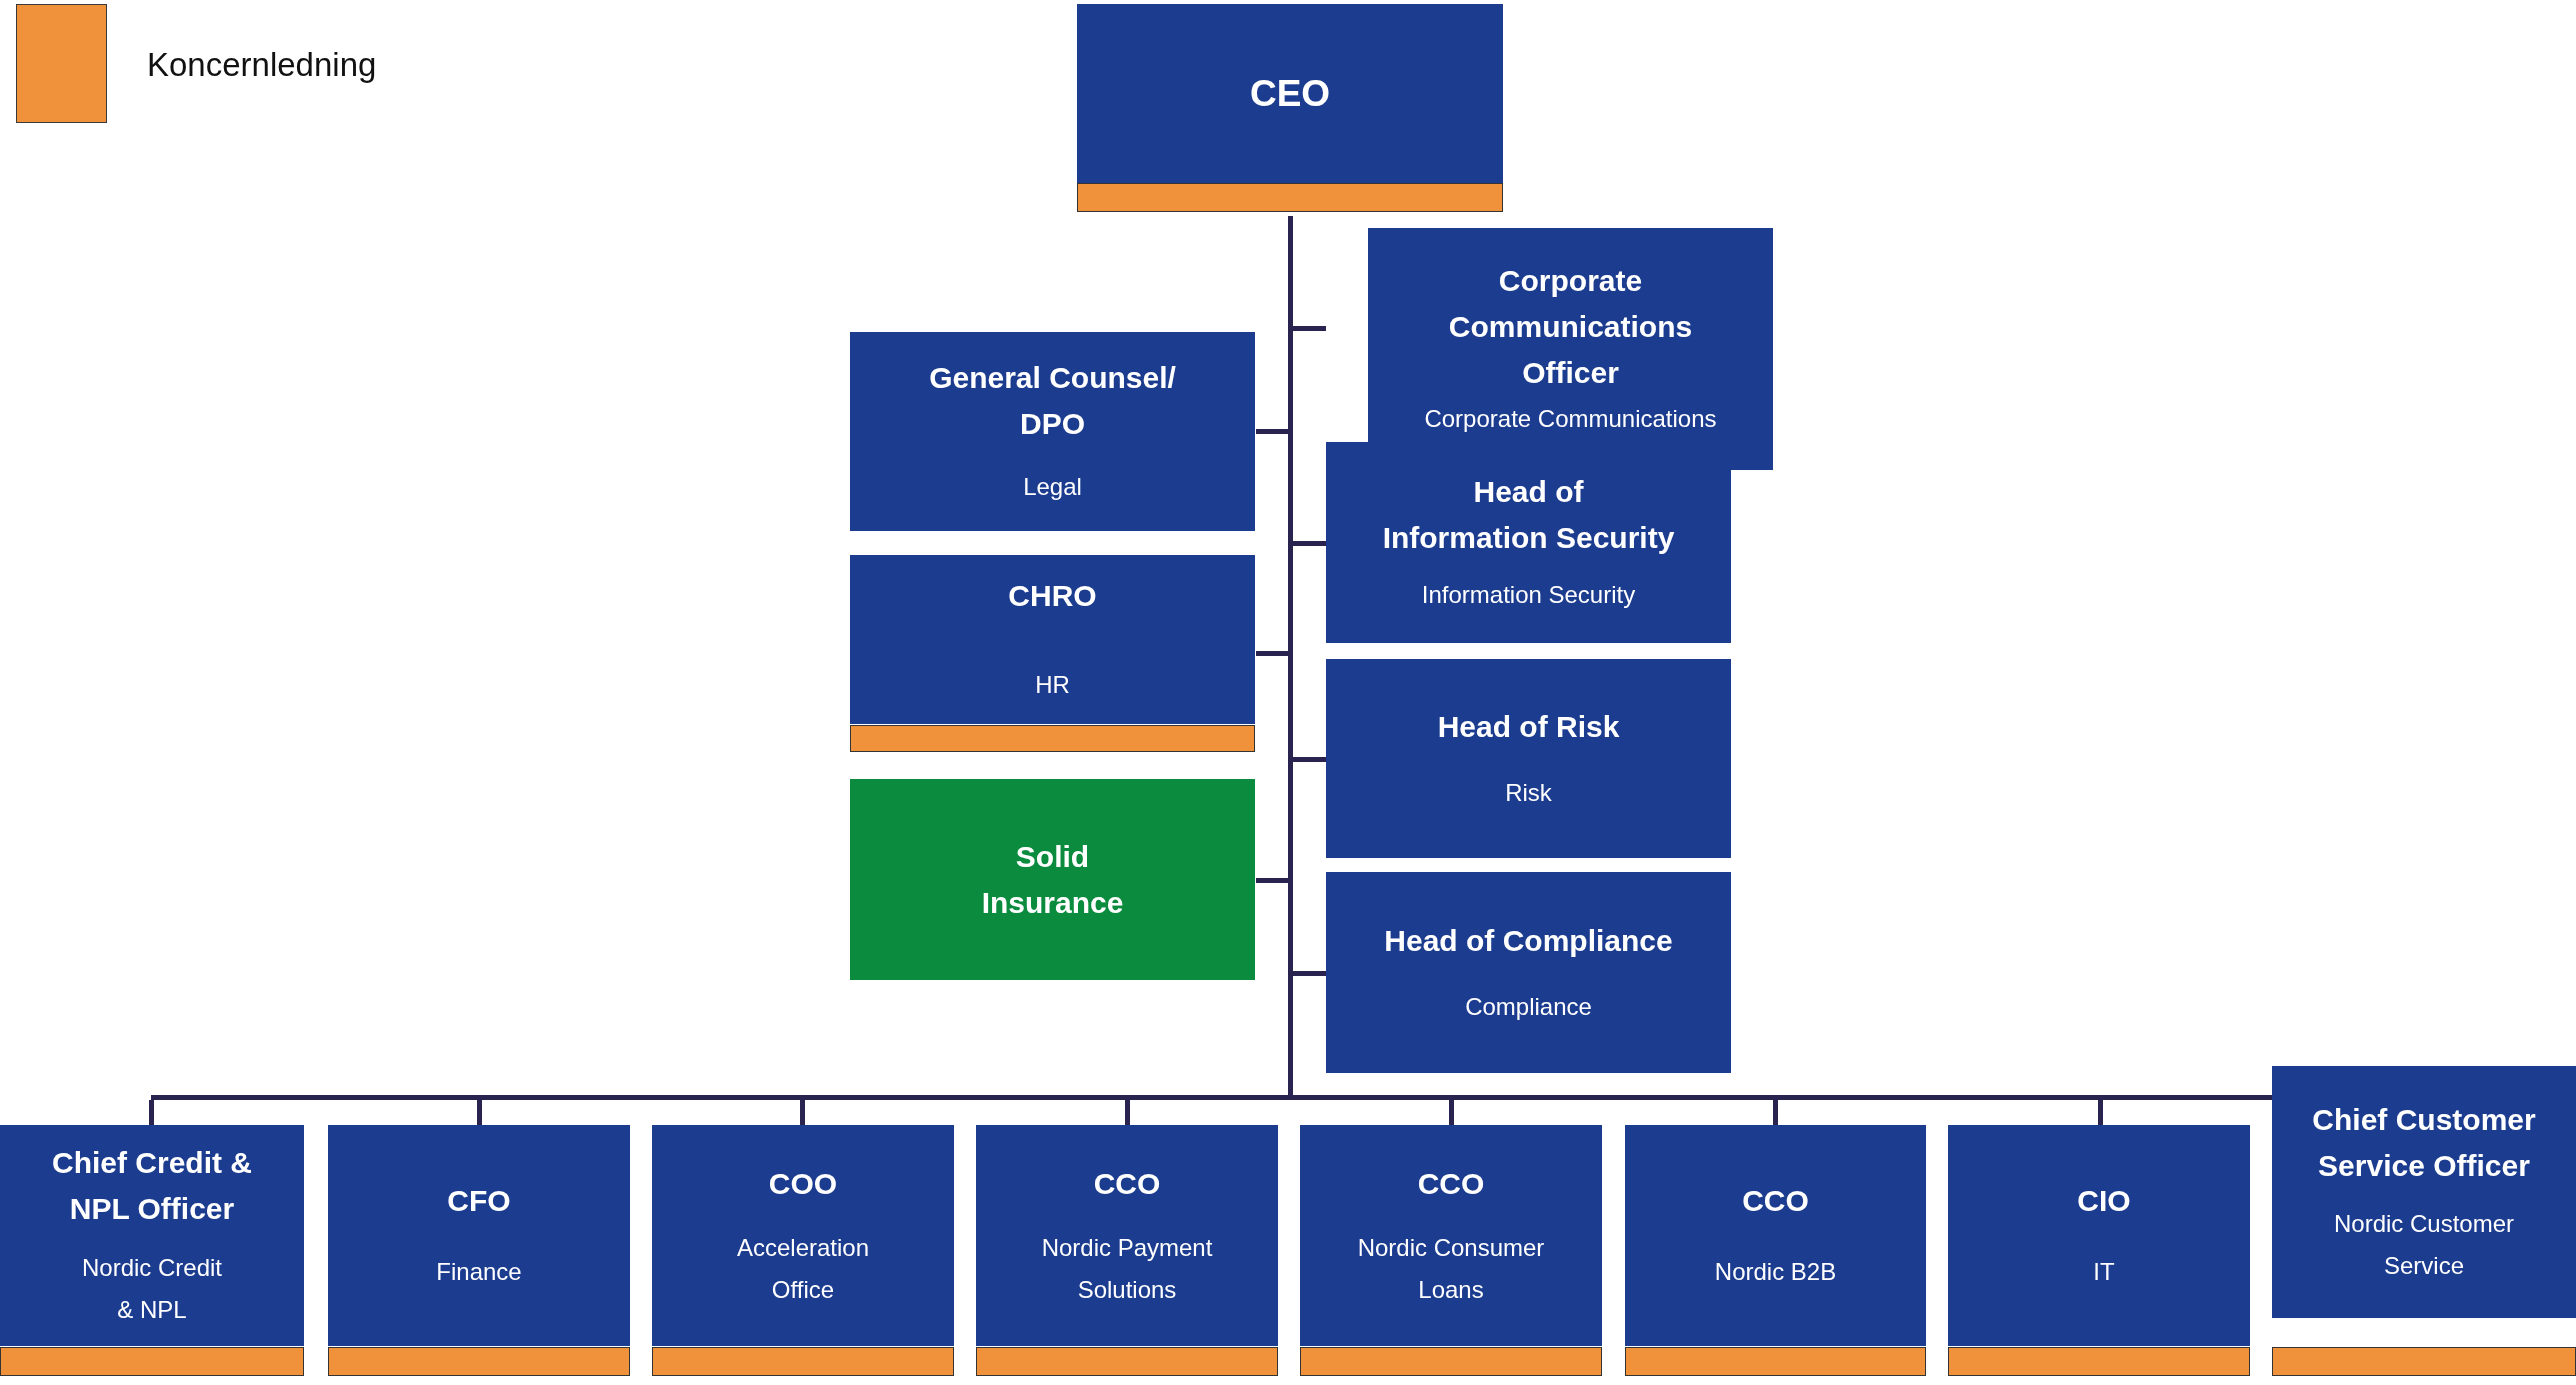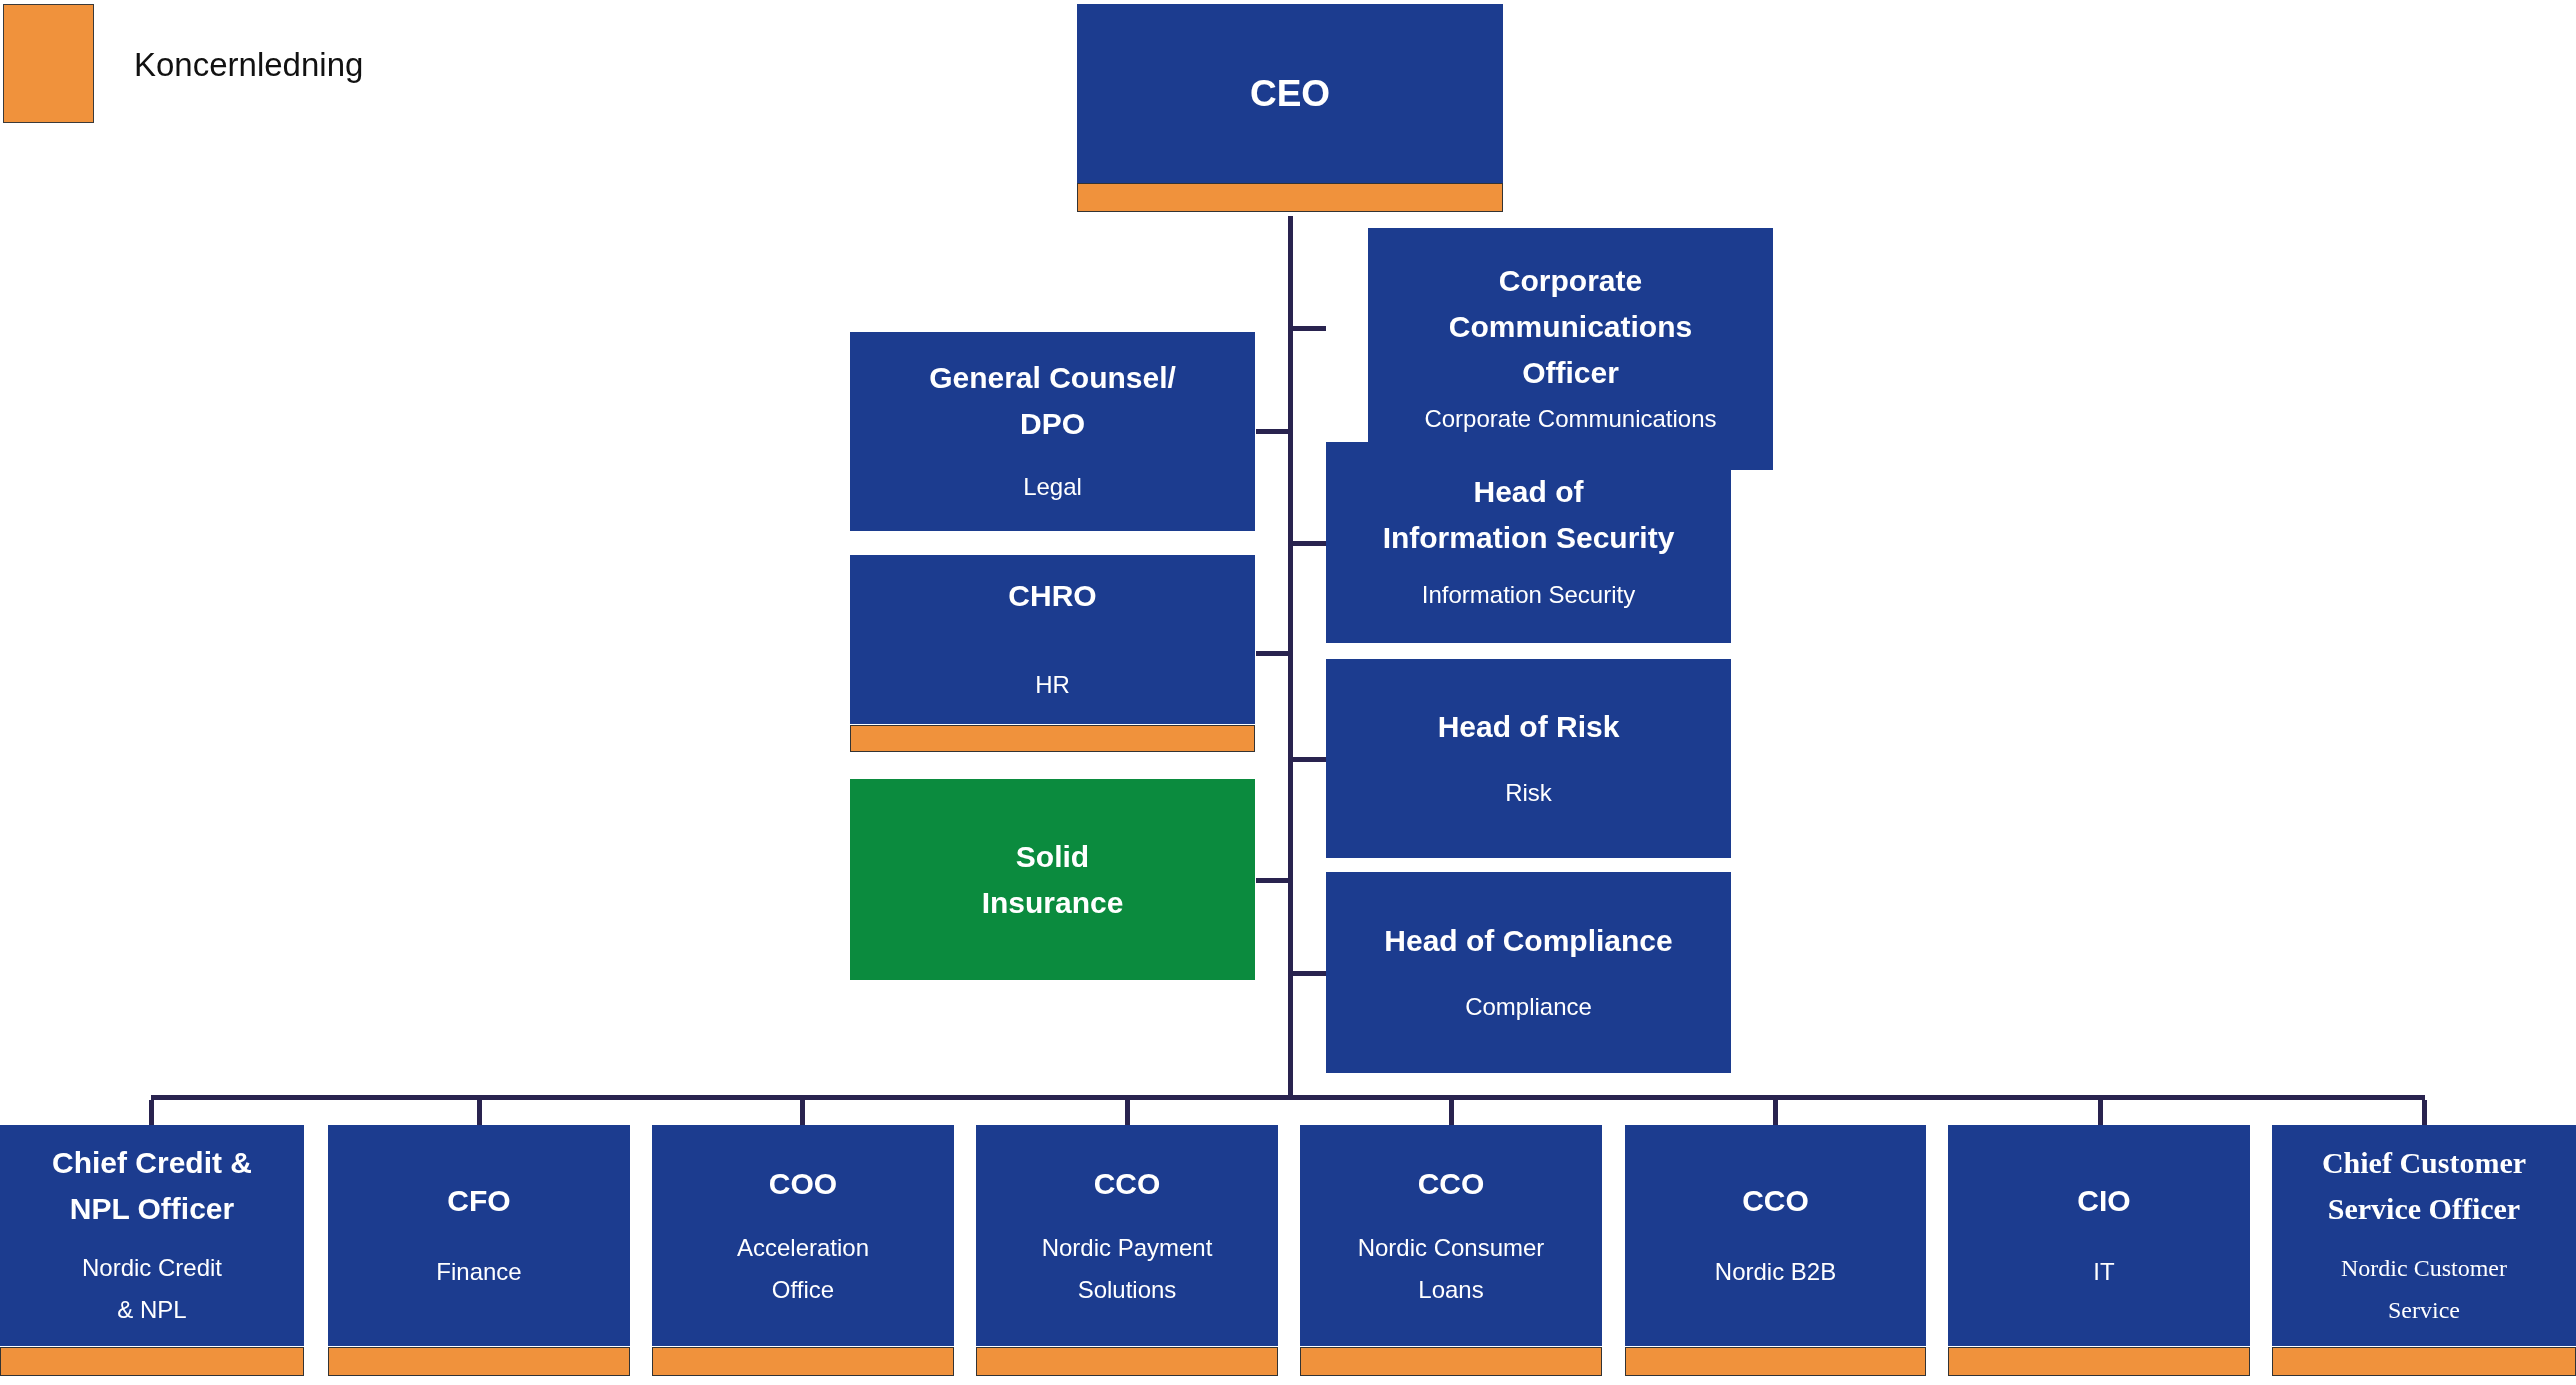"Koncernledning" #legend { left: 3px -> 16px }
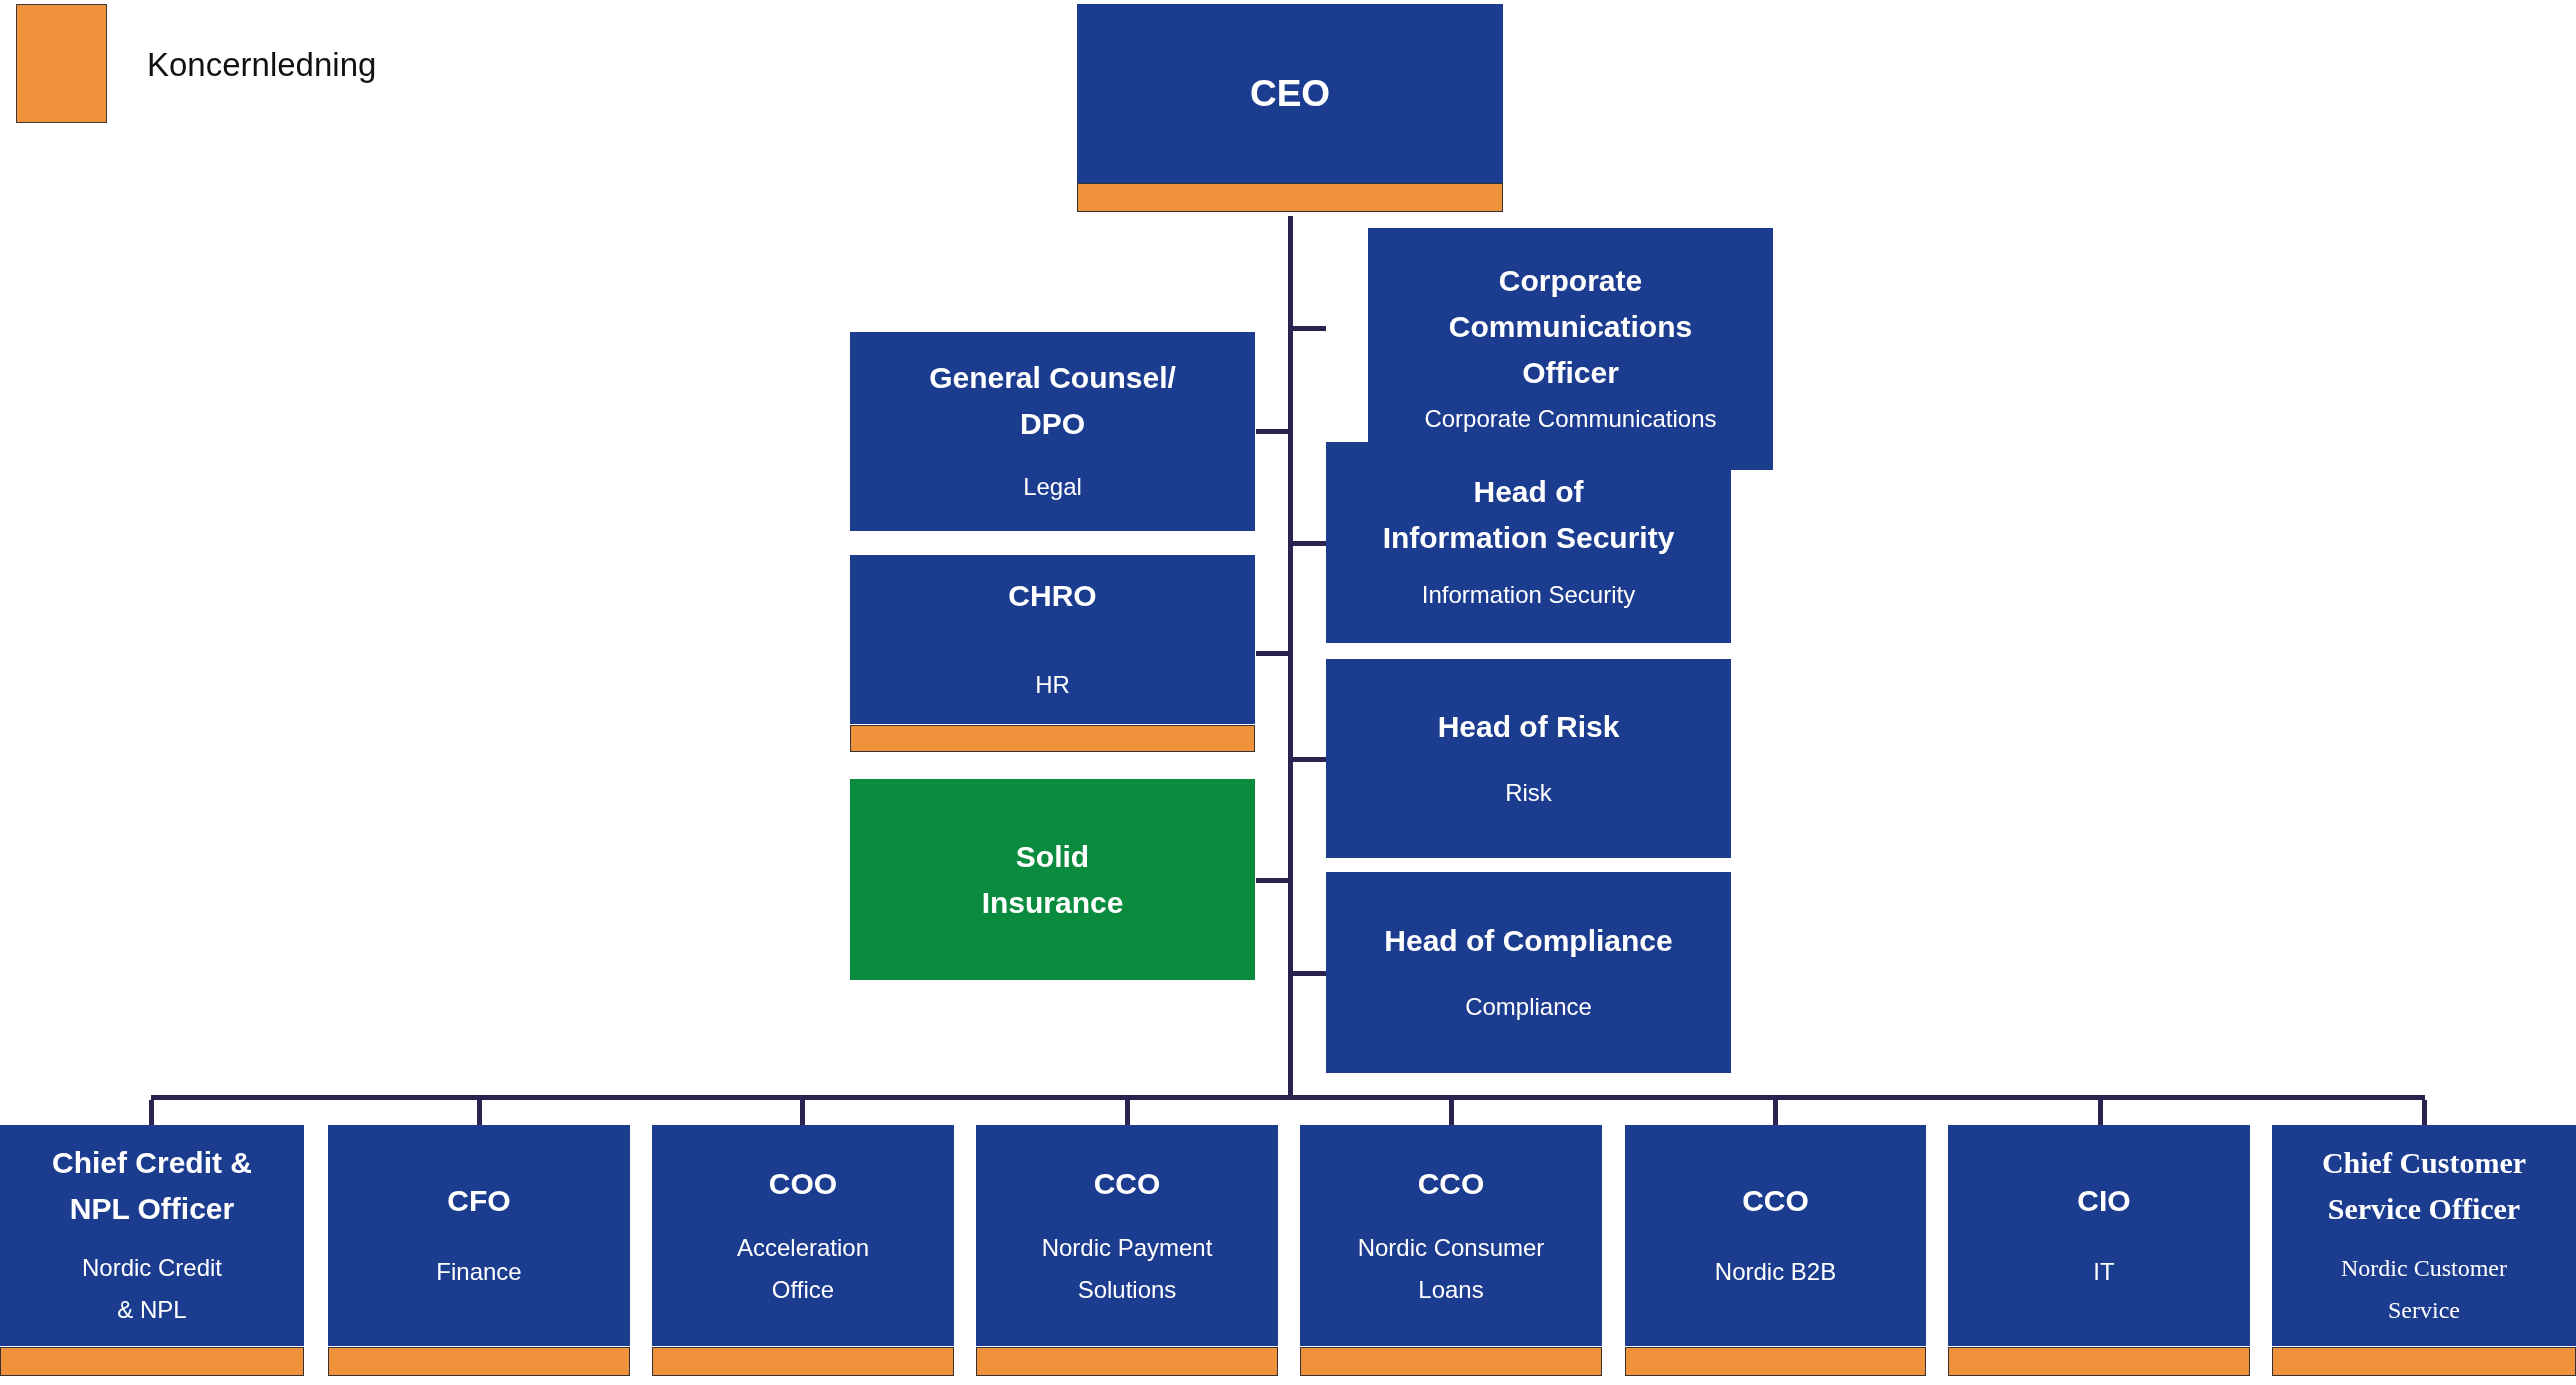"Chief Customer" div.box { font-family: Liberation Serif, serif -> none; height: 221px -> 252px; top: 1125px -> 1066px }
